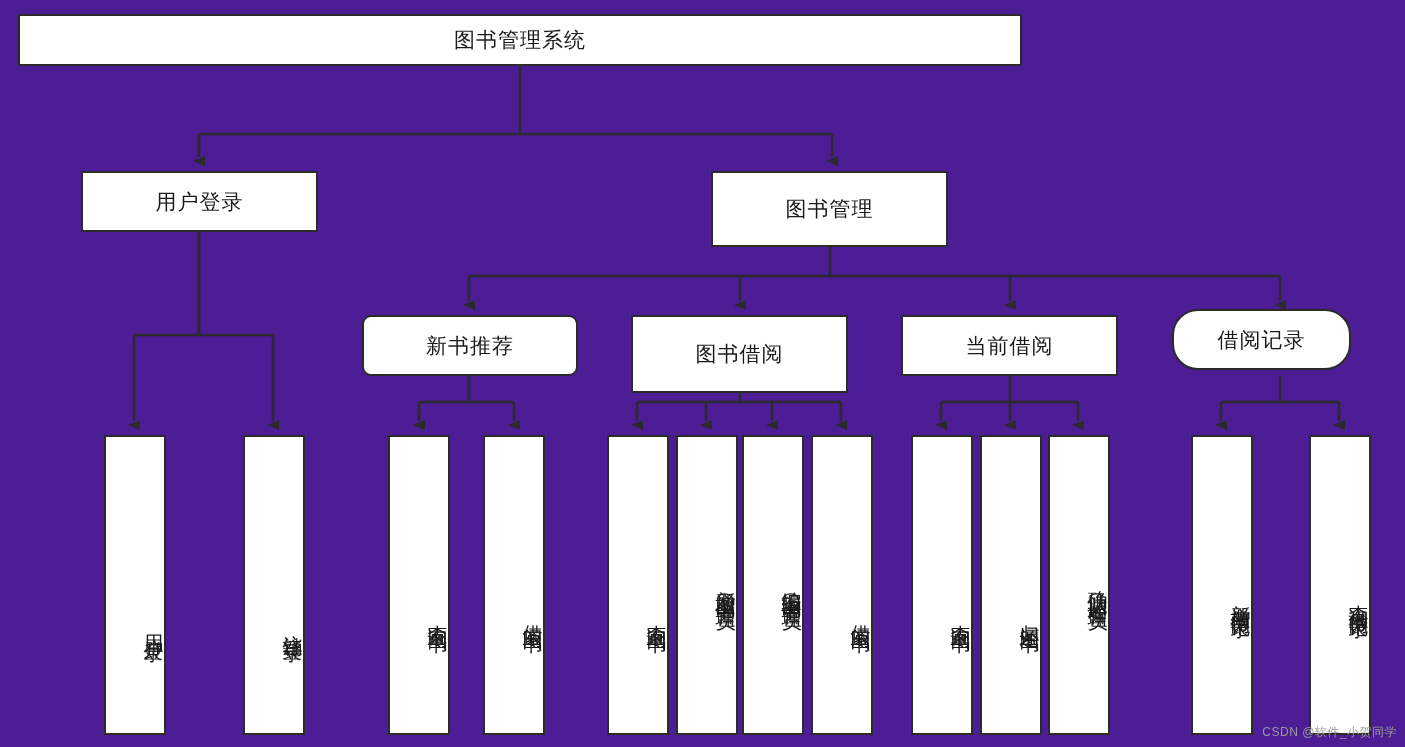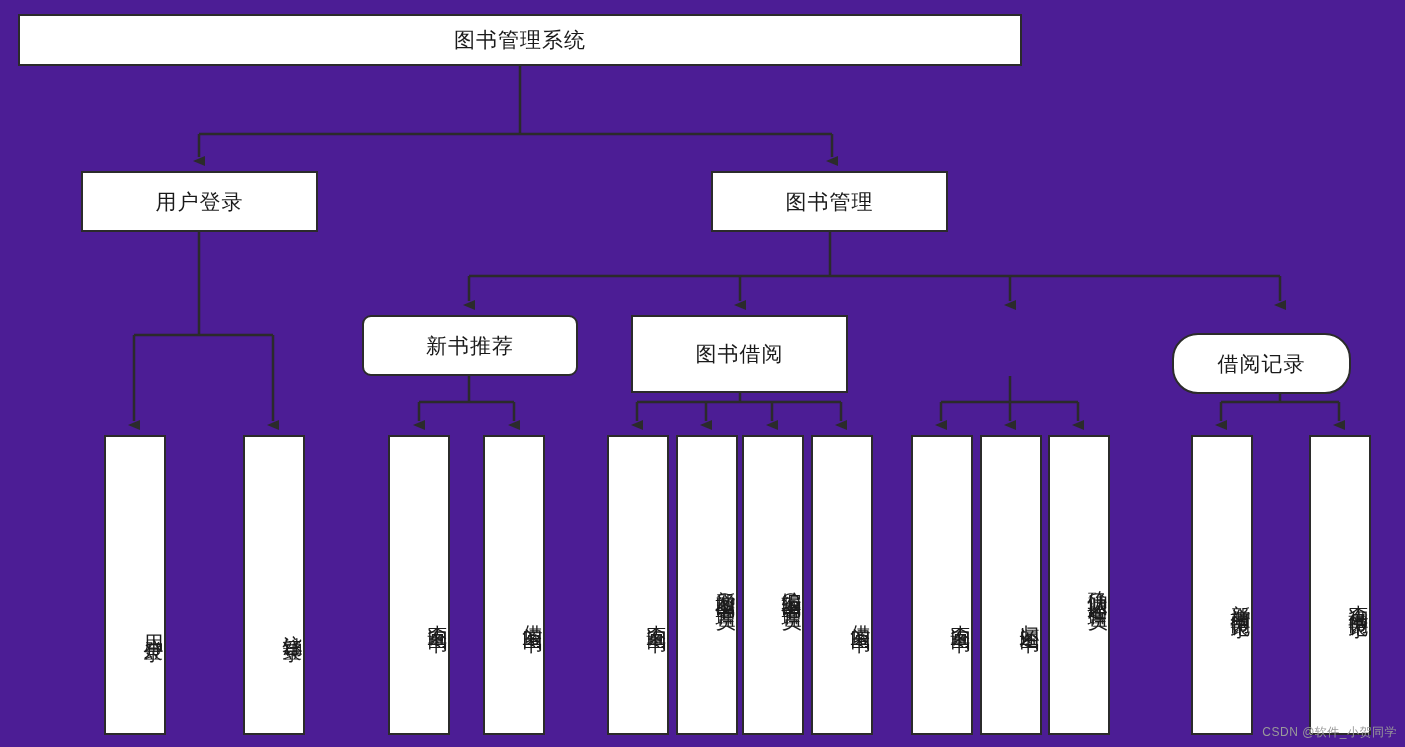"图书管理" div.node { height: 61px -> 76px }
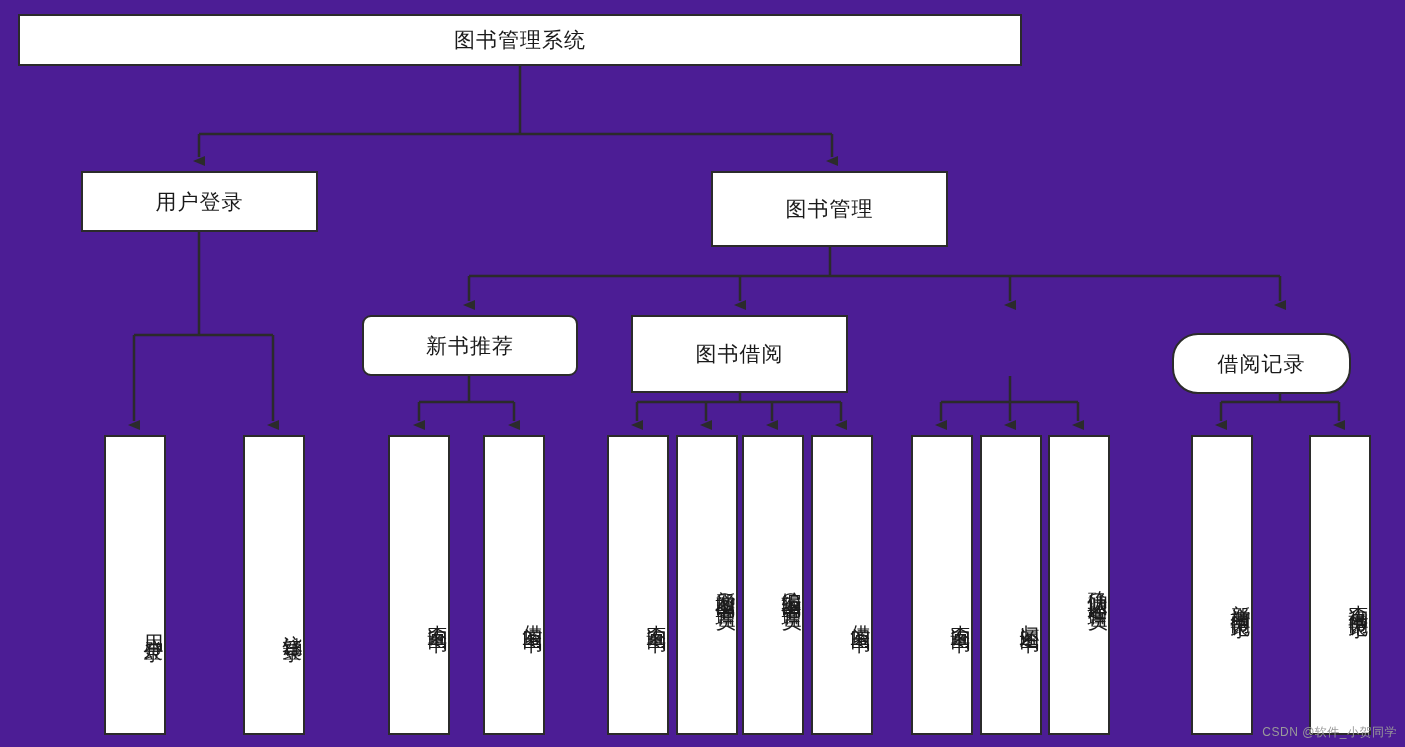"当前借阅" div.node { html: none -> <div> <span>当前借阅</span> </div> }
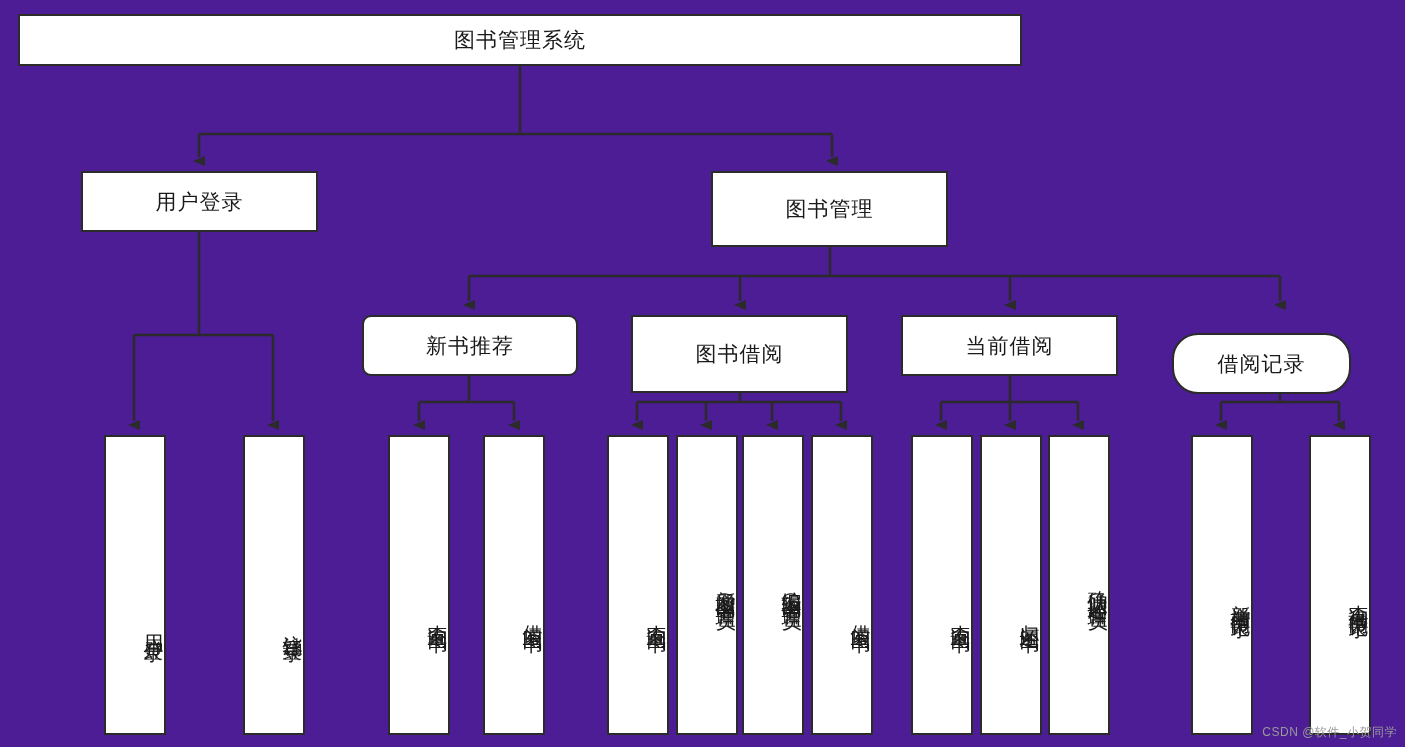"借阅记录" div.node { top: 333px -> 309px }
